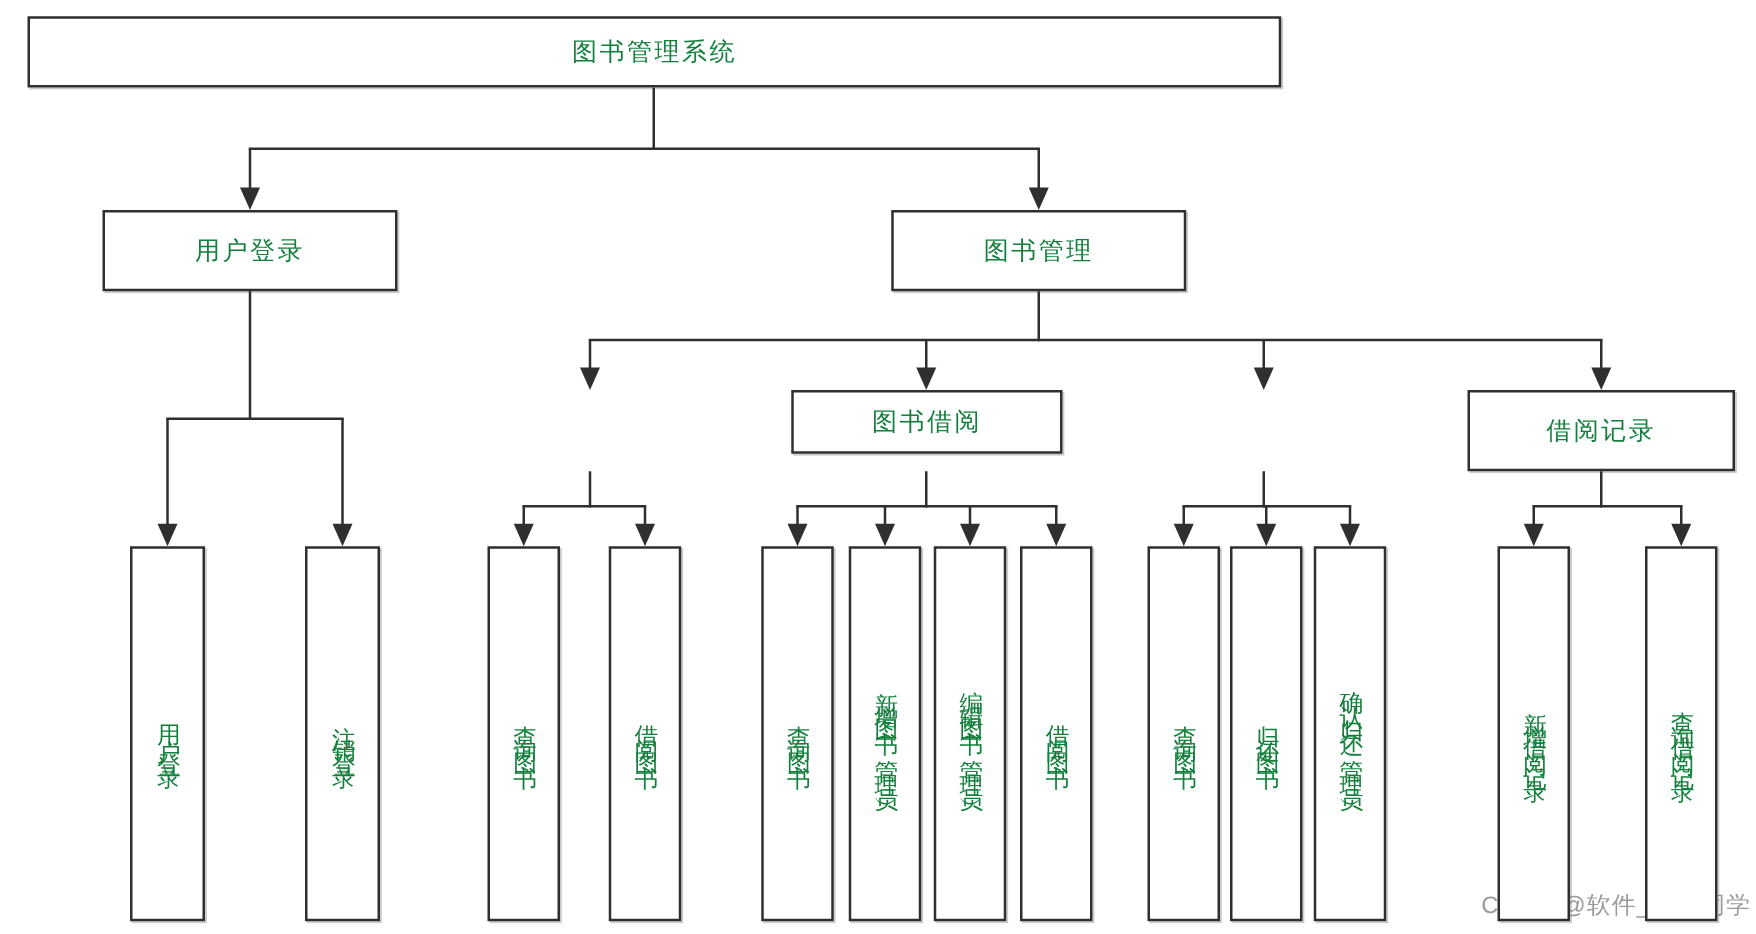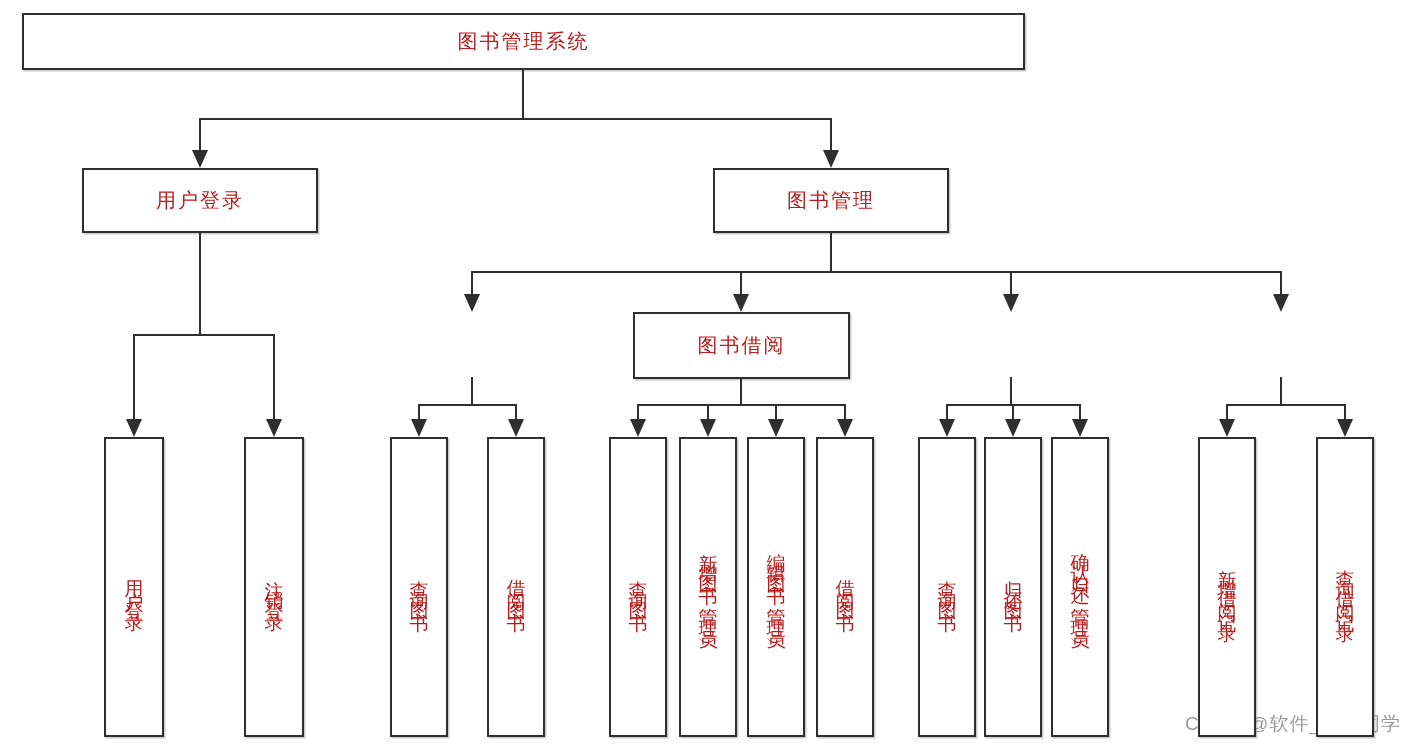"图书管理系统" .node .lbl { color: #b91c1c -> #15803d }
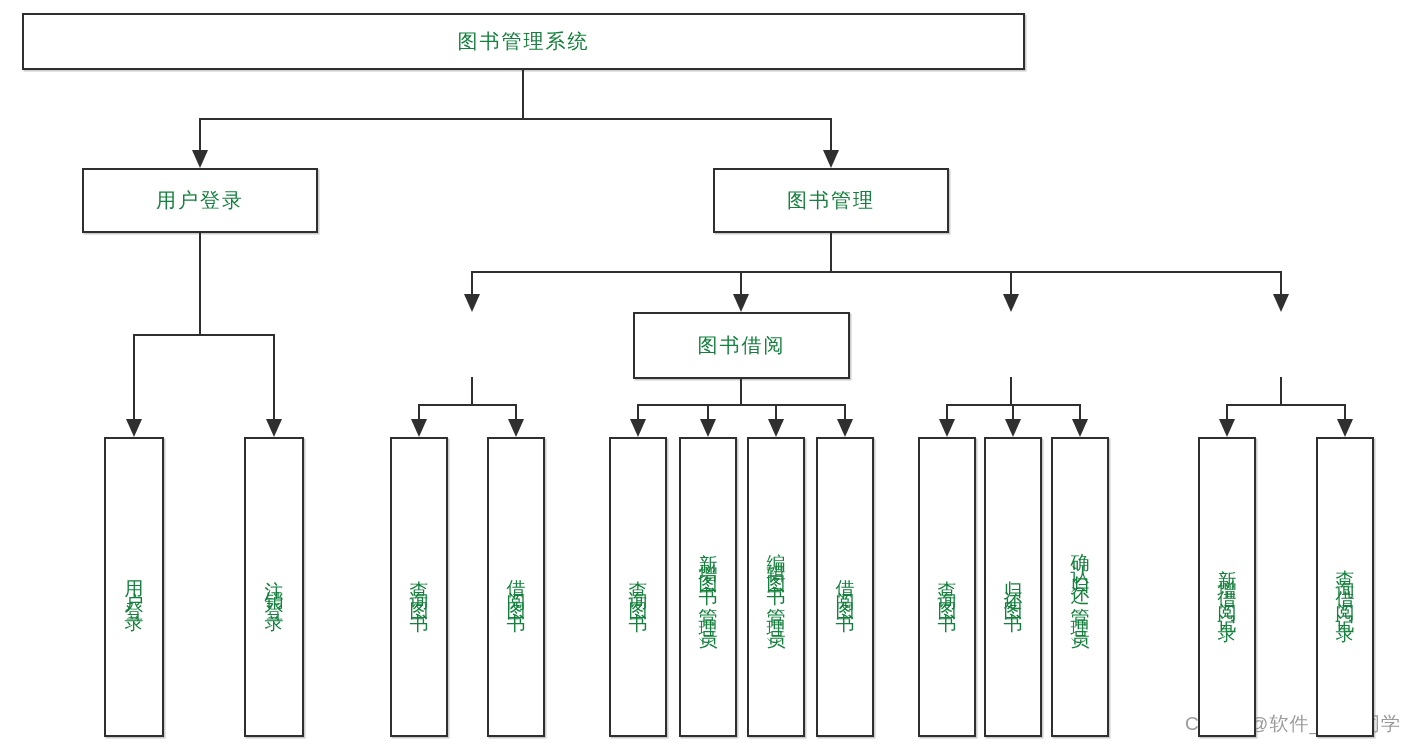"图书借阅" div.node { height: 67px -> 51px }
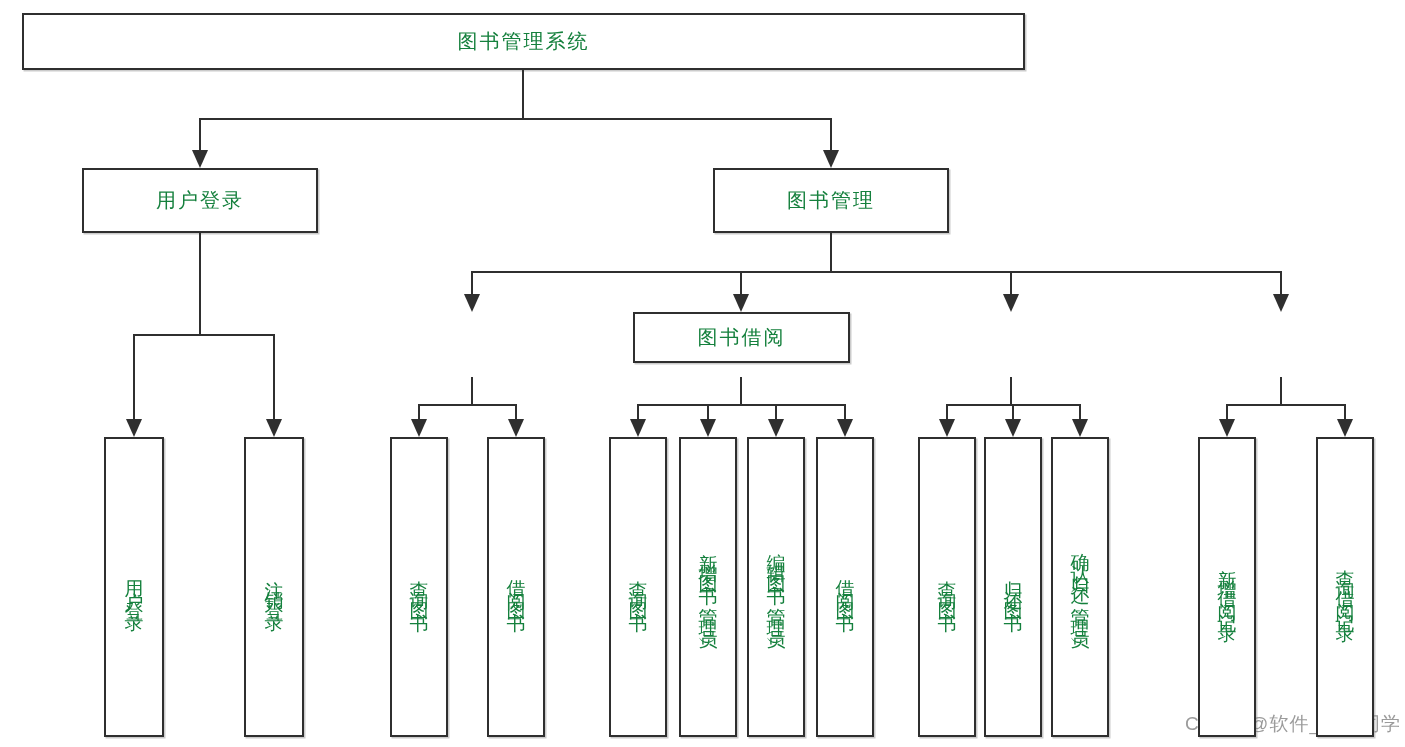"借阅记录" div.node { html: none -> <div> <span>借阅记录</span> </div> }
